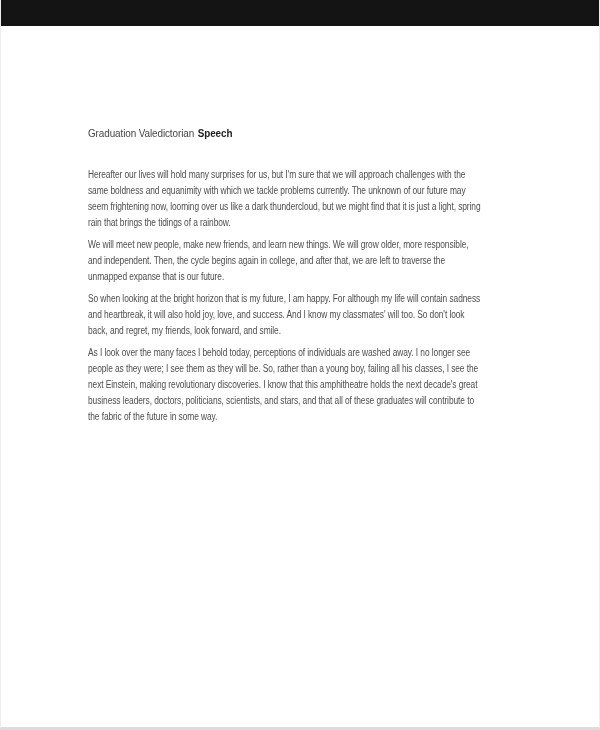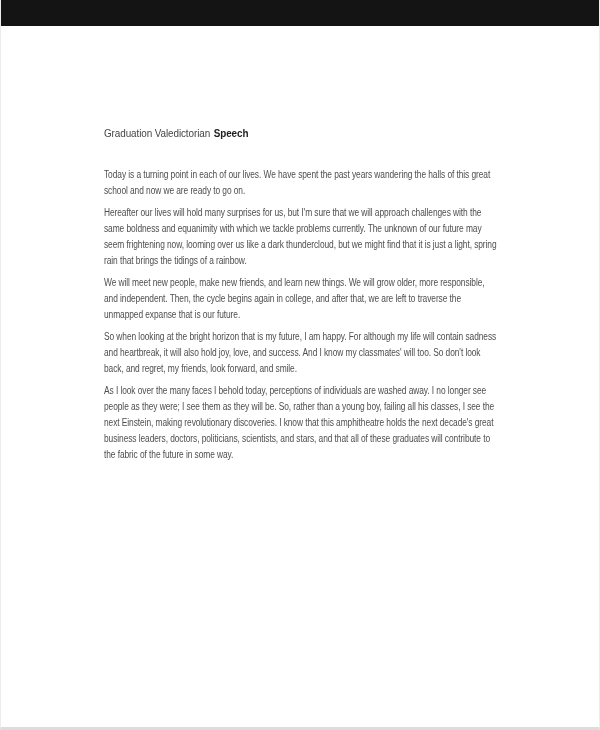"Graduation Valedictorian Speech" .doc { left: 103px -> 87px }
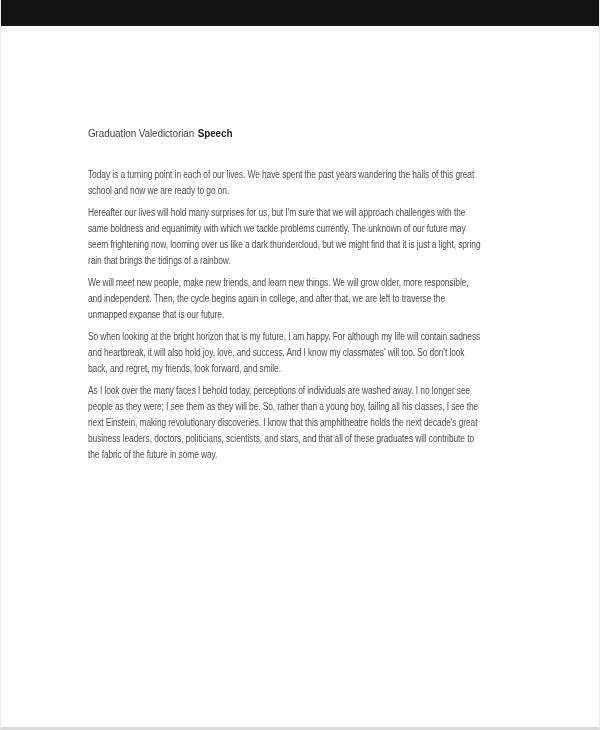"Today is a turning point" div.para { html: <div> <div>Today is a turning point in each of our lives. We have spent the past years wandering the halls of this great</div> <div>school and now we are ready to go on.</div> </div> -> none }
